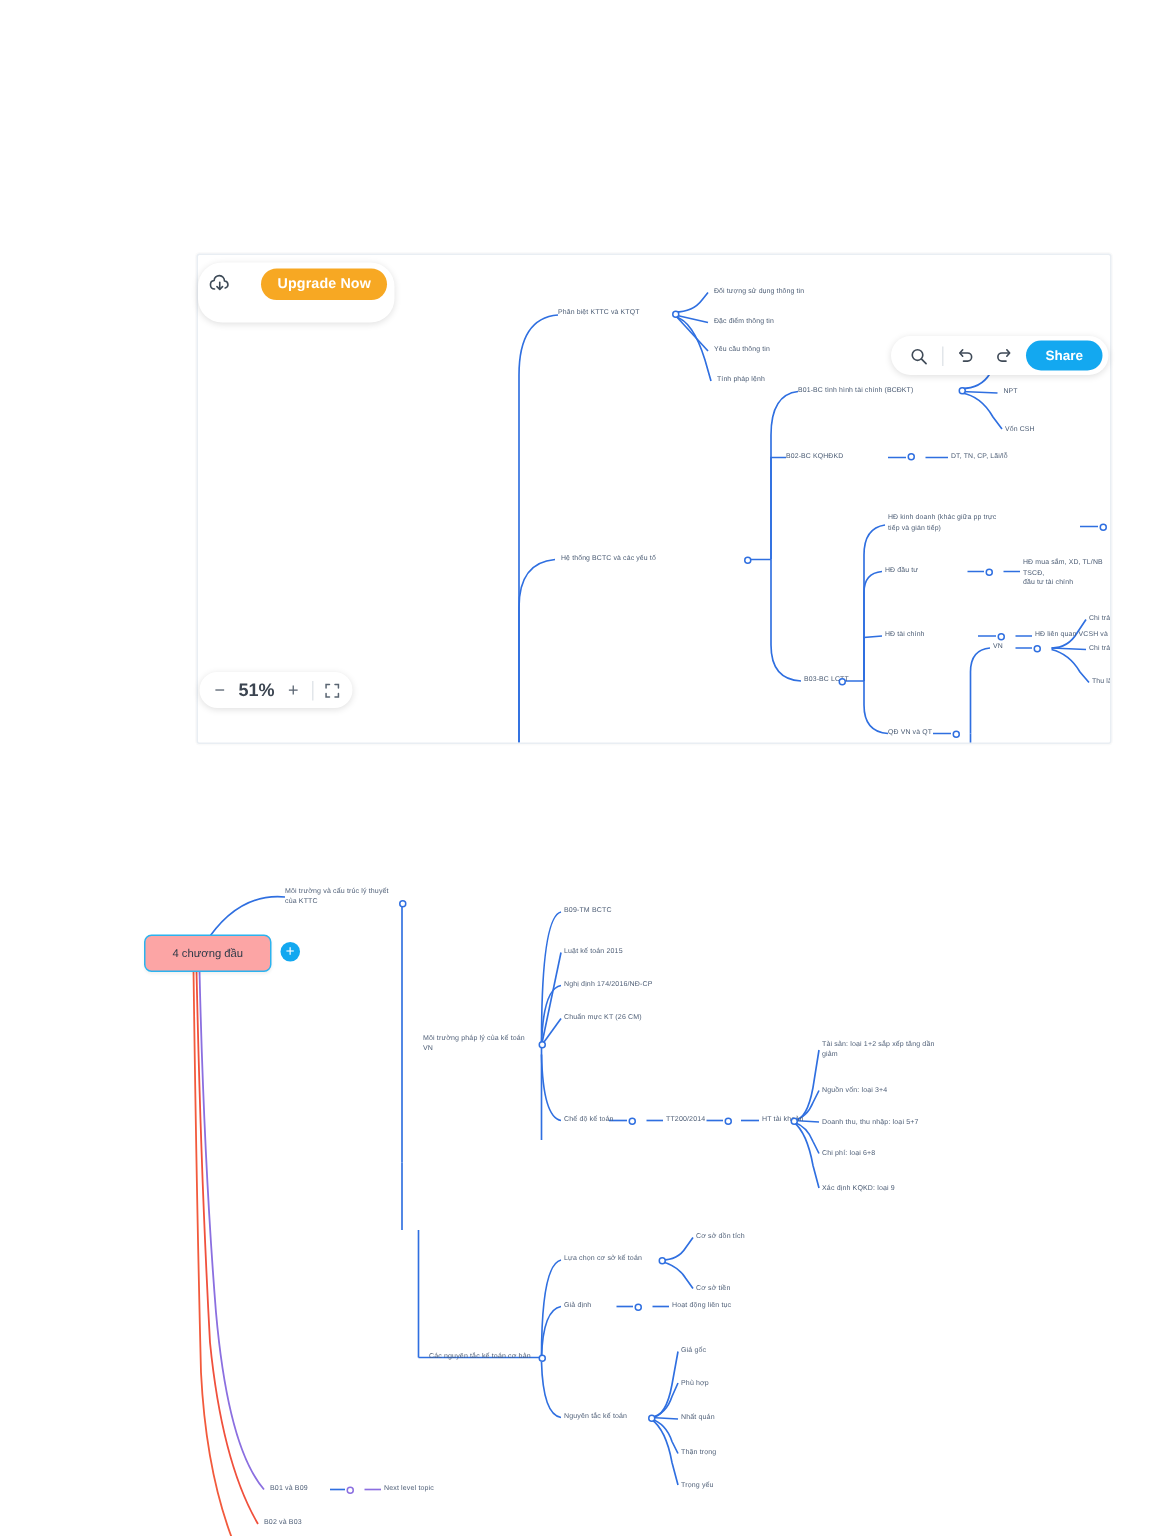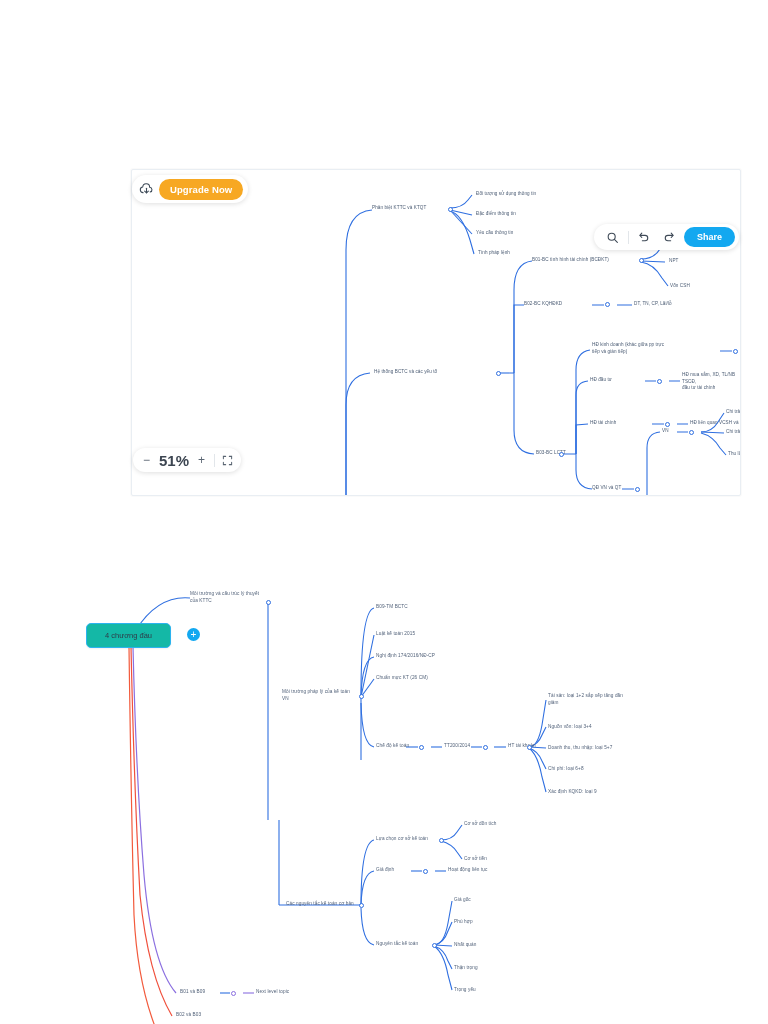"Upgrade Now" #tb-left { gap: 3px -> 18px; padding: 0 5px 0 4px -> 0 5px 12px 4px }
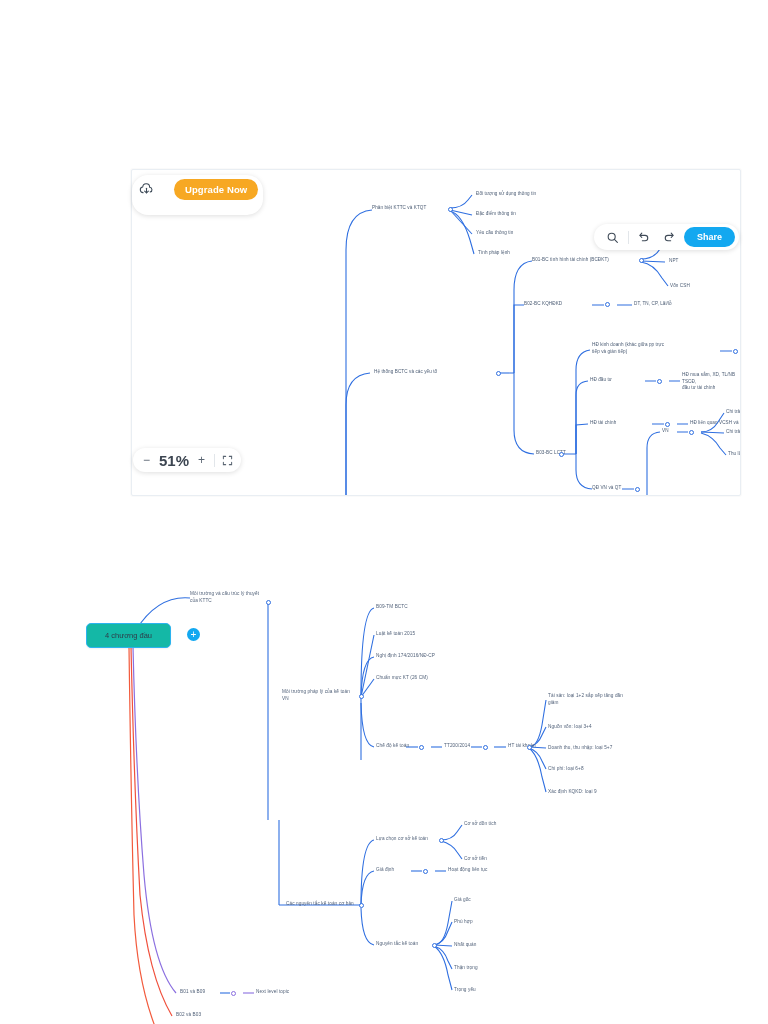"51%" #zoom-level { font-size: 15px -> 12px }
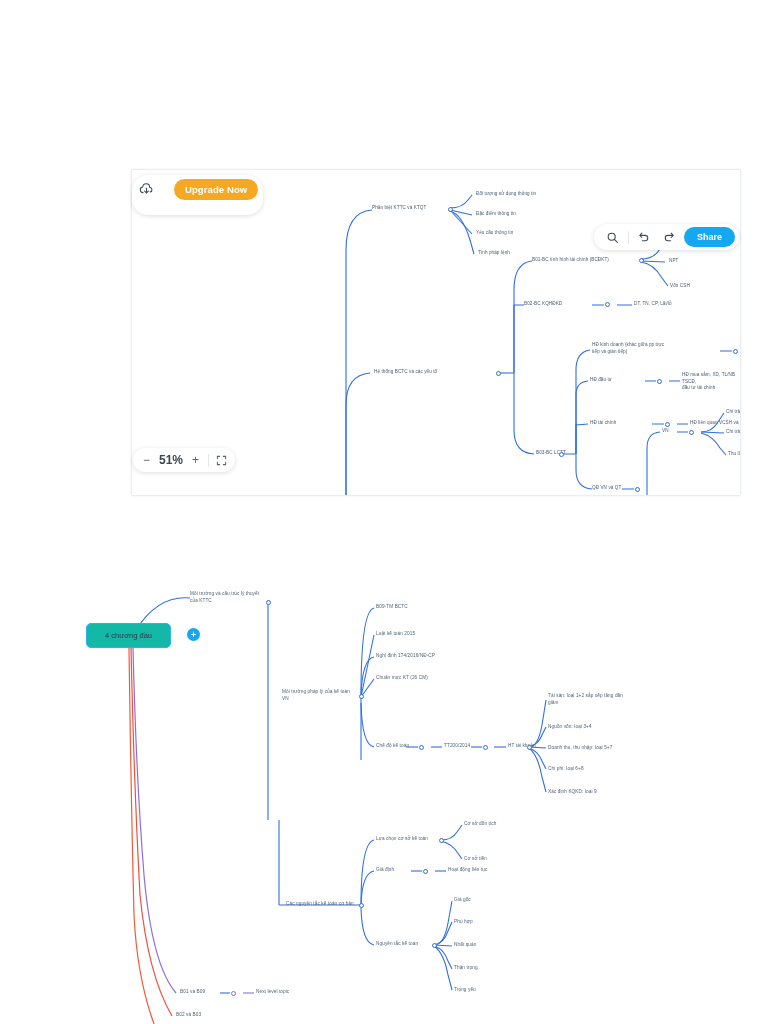"4 chương đầu" #root-node { background: #14b8a6 -> #fca5a5; left: 0 -> 10px }
